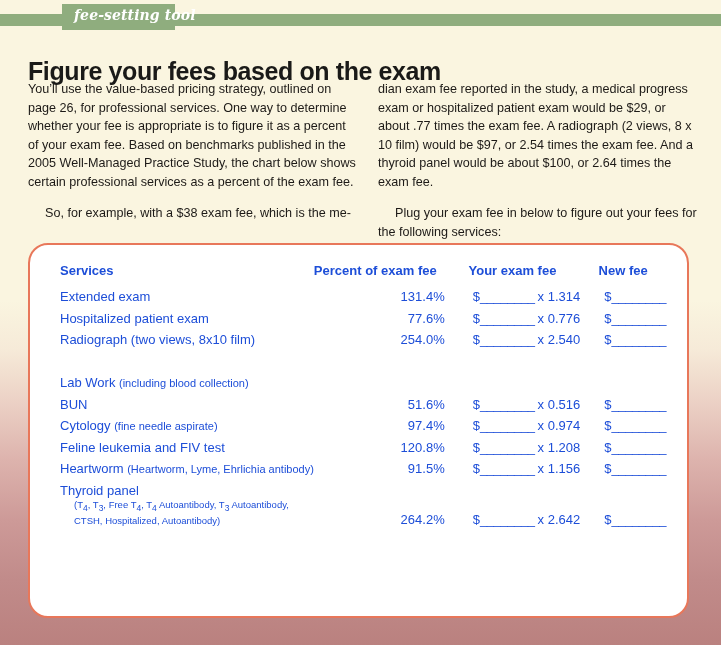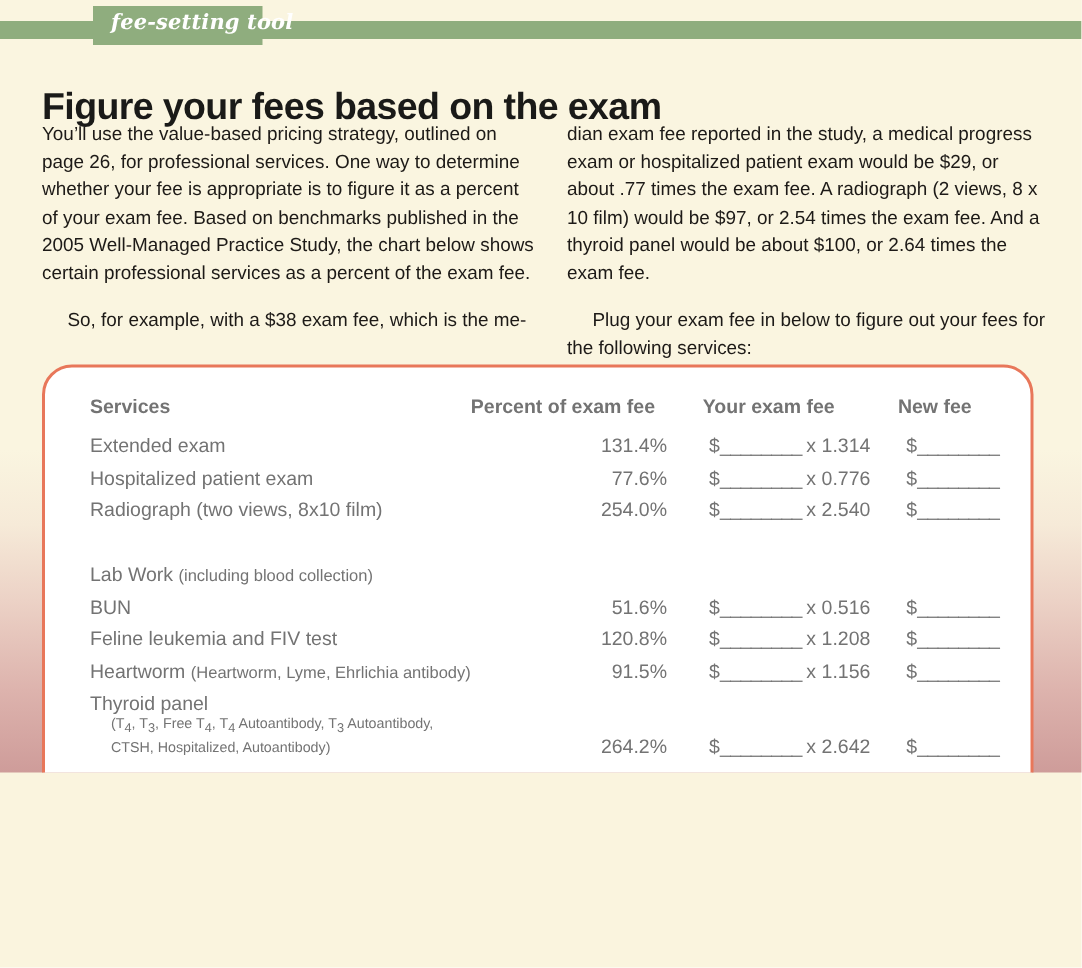"fee-setting tool" #page { height: 515px -> 645px }
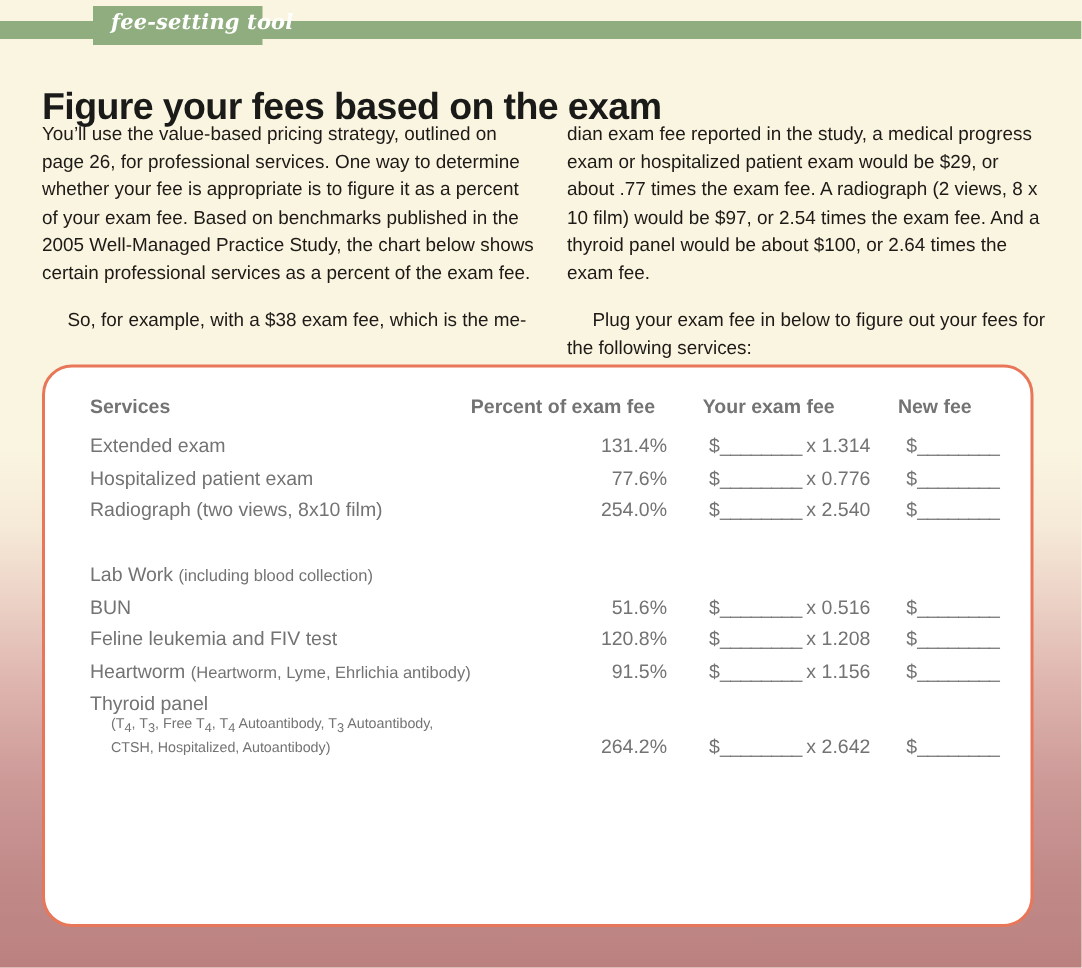"Services" .tbl { color: #737373 -> #1d4ed8 }
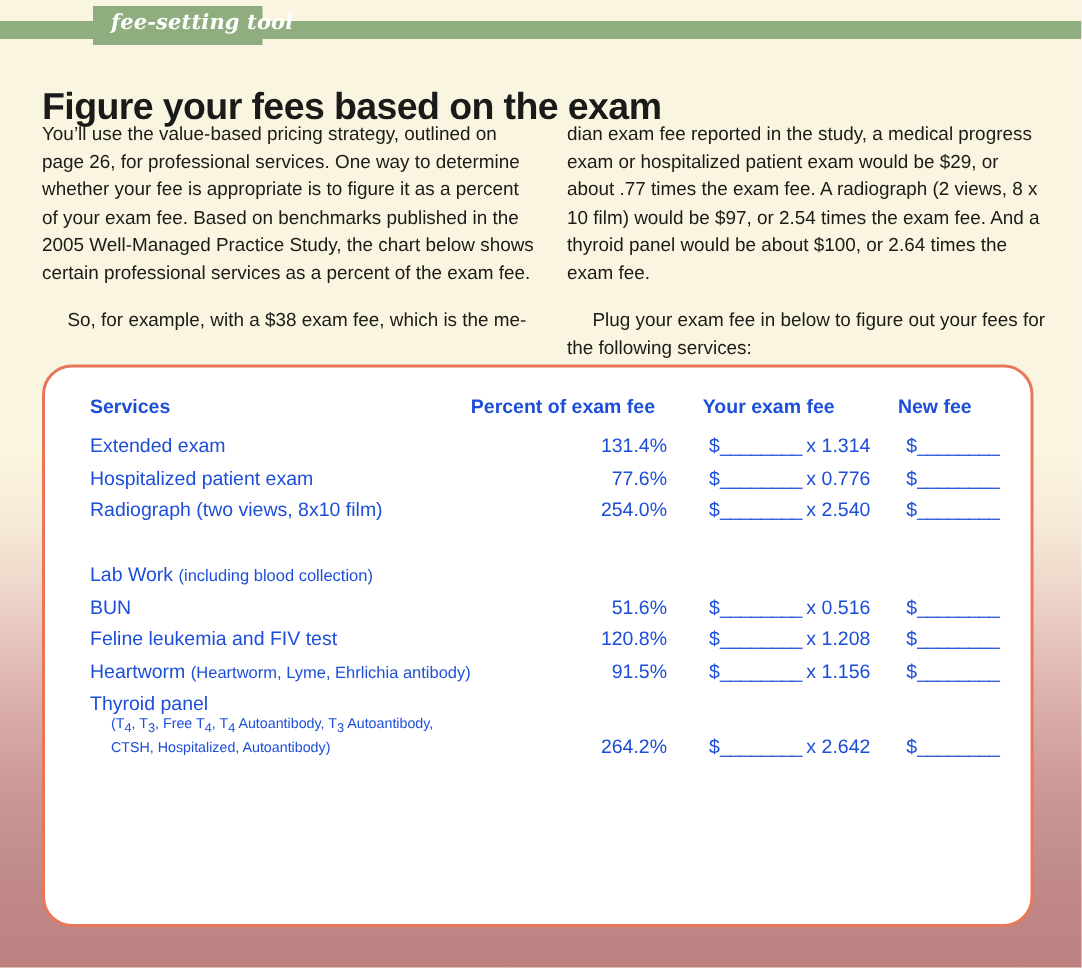"Cytology (fine needle aspirate)" tr { html: none -> <tr> <td><span>Cytology</span> <span>(fine needle aspirate)</span></td> <td>97.4%</td> <td><span><span>$</span><span>________</span><span>x 0.974</span></span></td> <td><span><span>$</span><span>________</span></span></td> </tr> }
